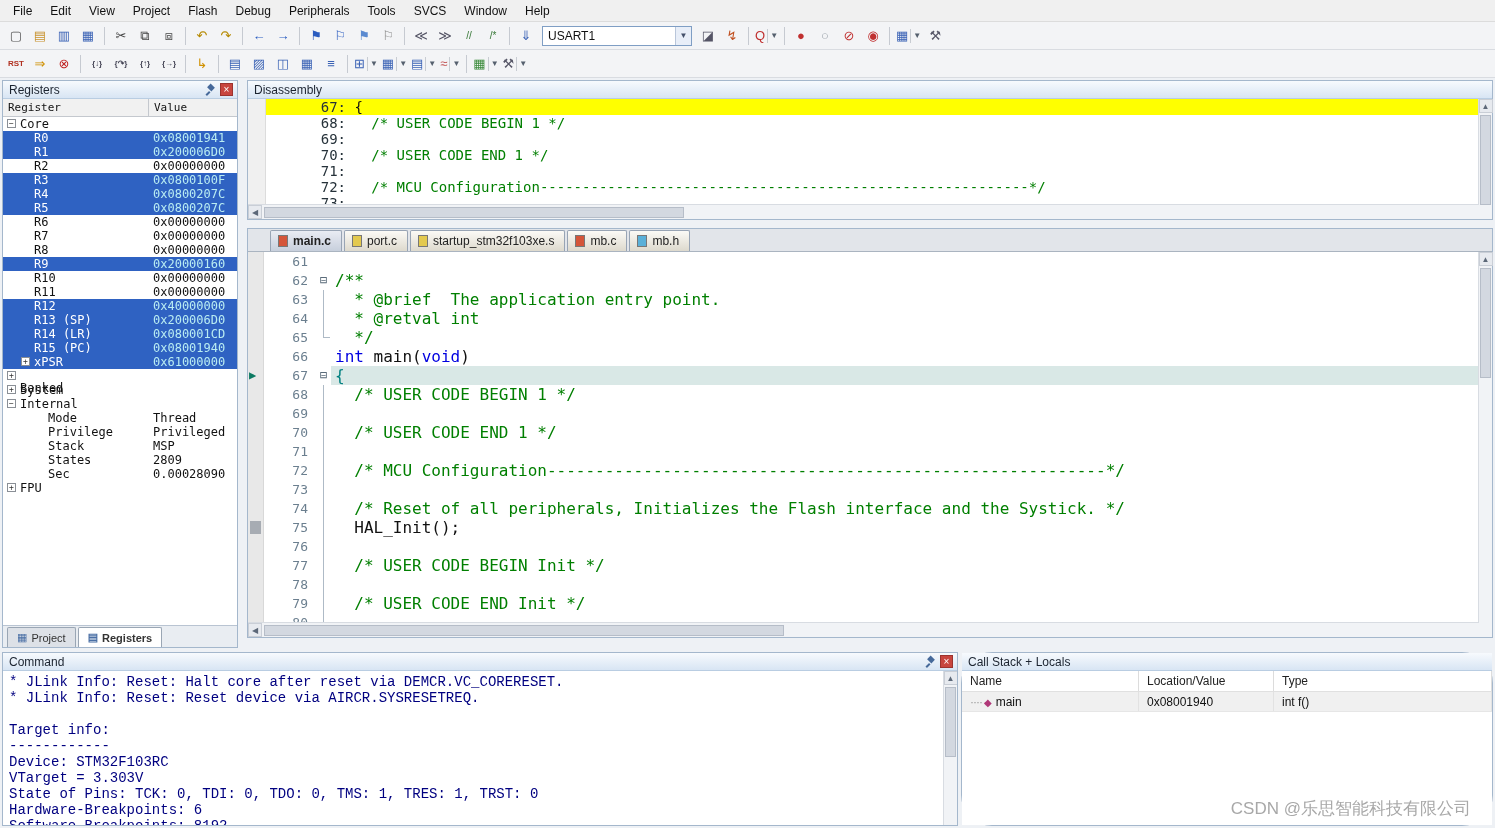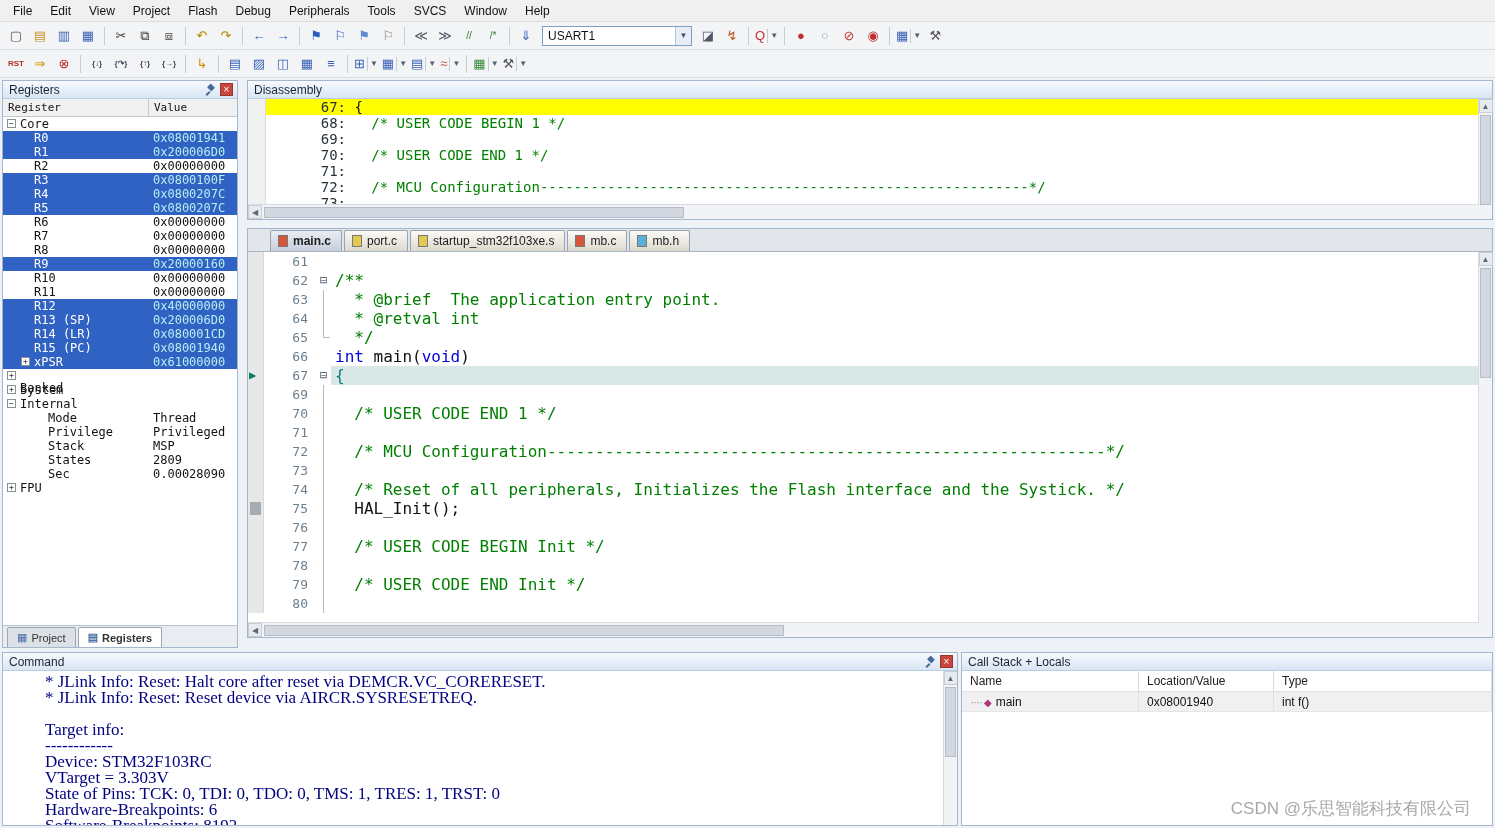"68" div.ed-row { html: none -> <div><span></span><span>68</span><span></span><span><span> /* USER CODE BEGIN 1 */</span></span></div> }
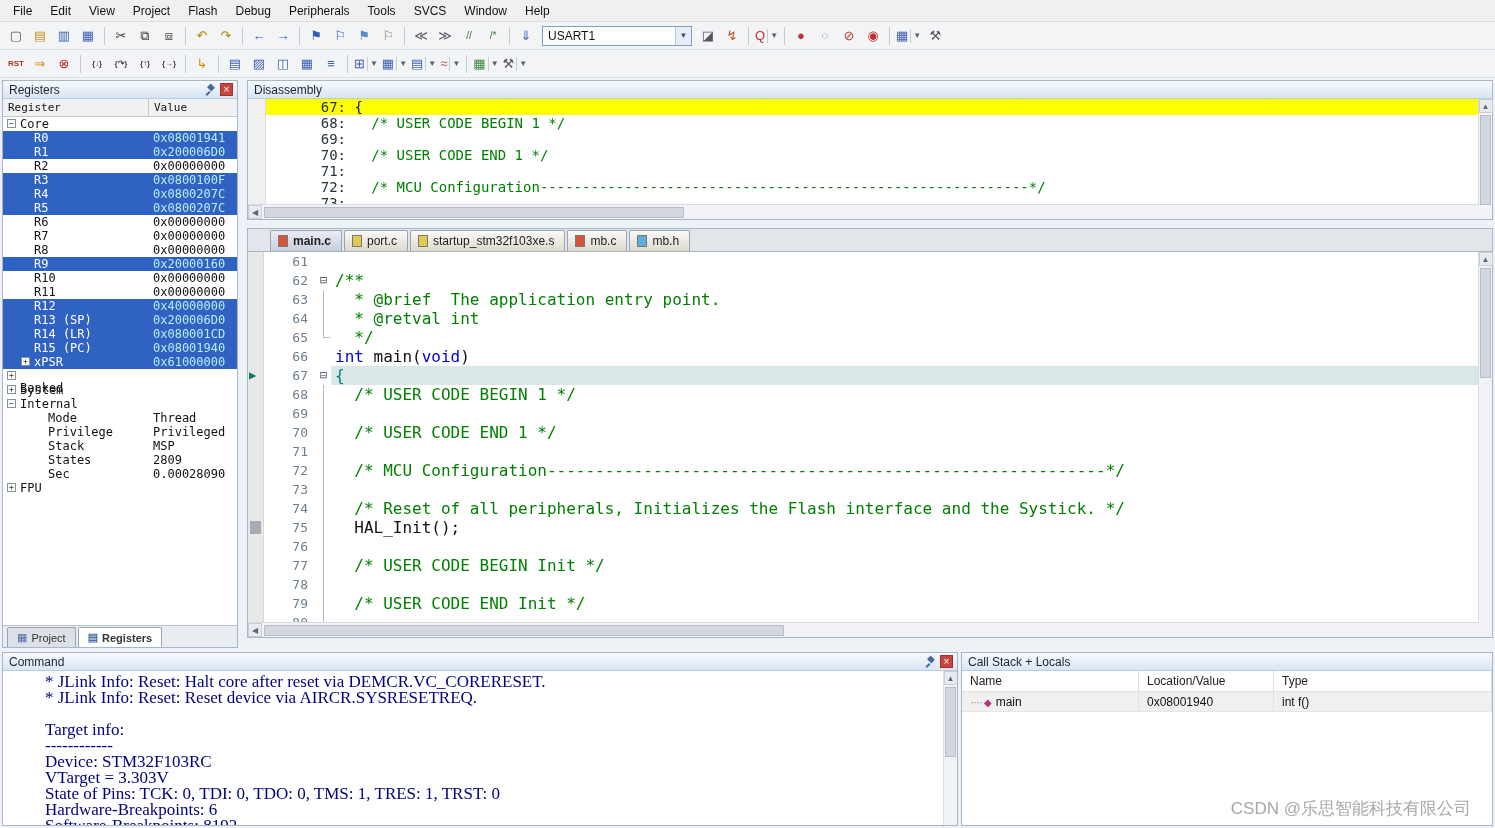"Call Stack + Locals" .callstack-panel { border-radius: none -> 31px }
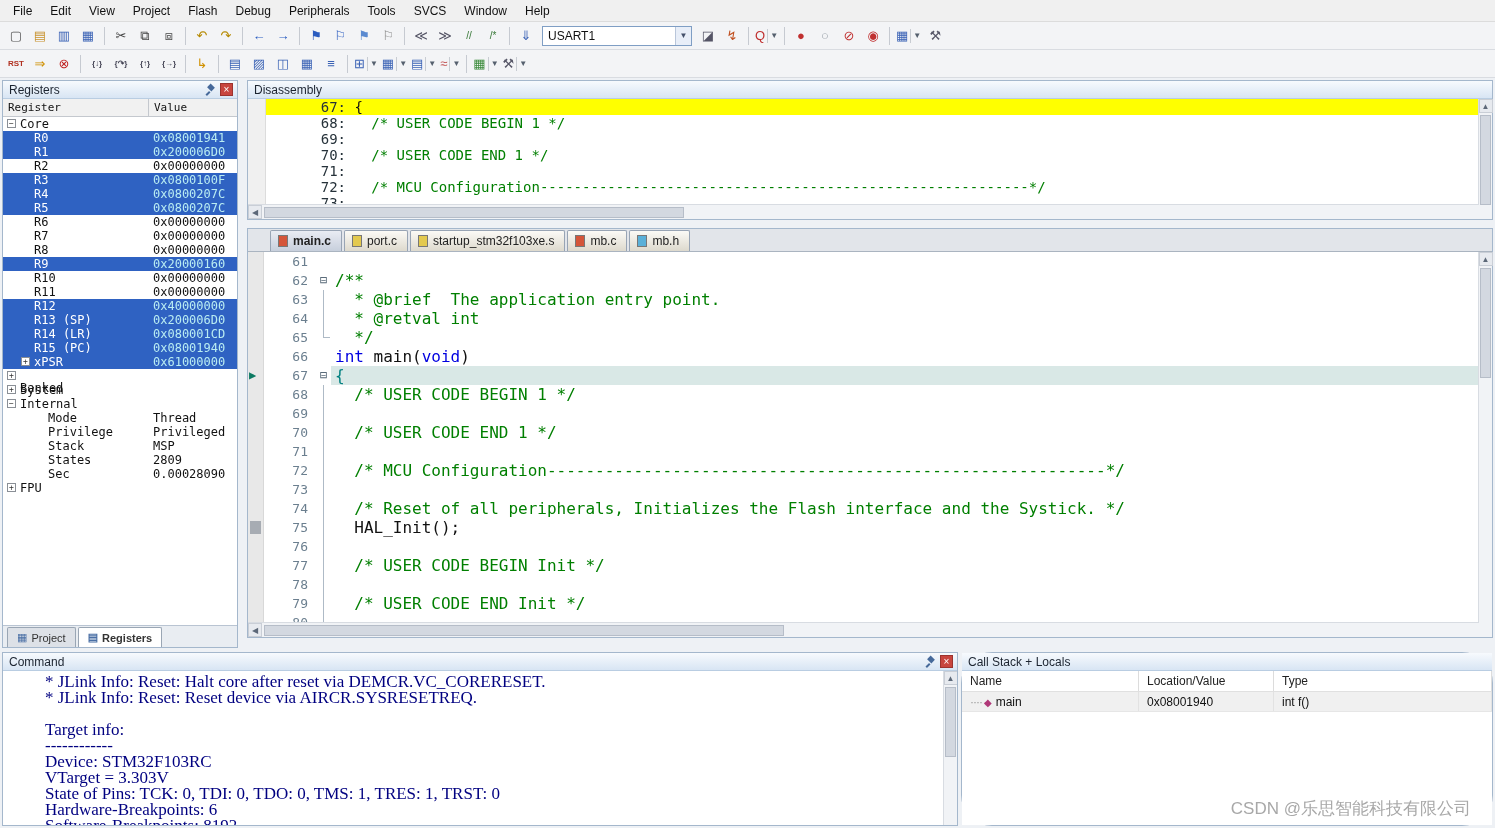"* JLink Info: Reset: Halt" .cmd-lines { font-family: Liberation Serif, serif -> Liberation Mono, monospace; font-size: 17px -> 14px; margin-left: 36px -> none }
